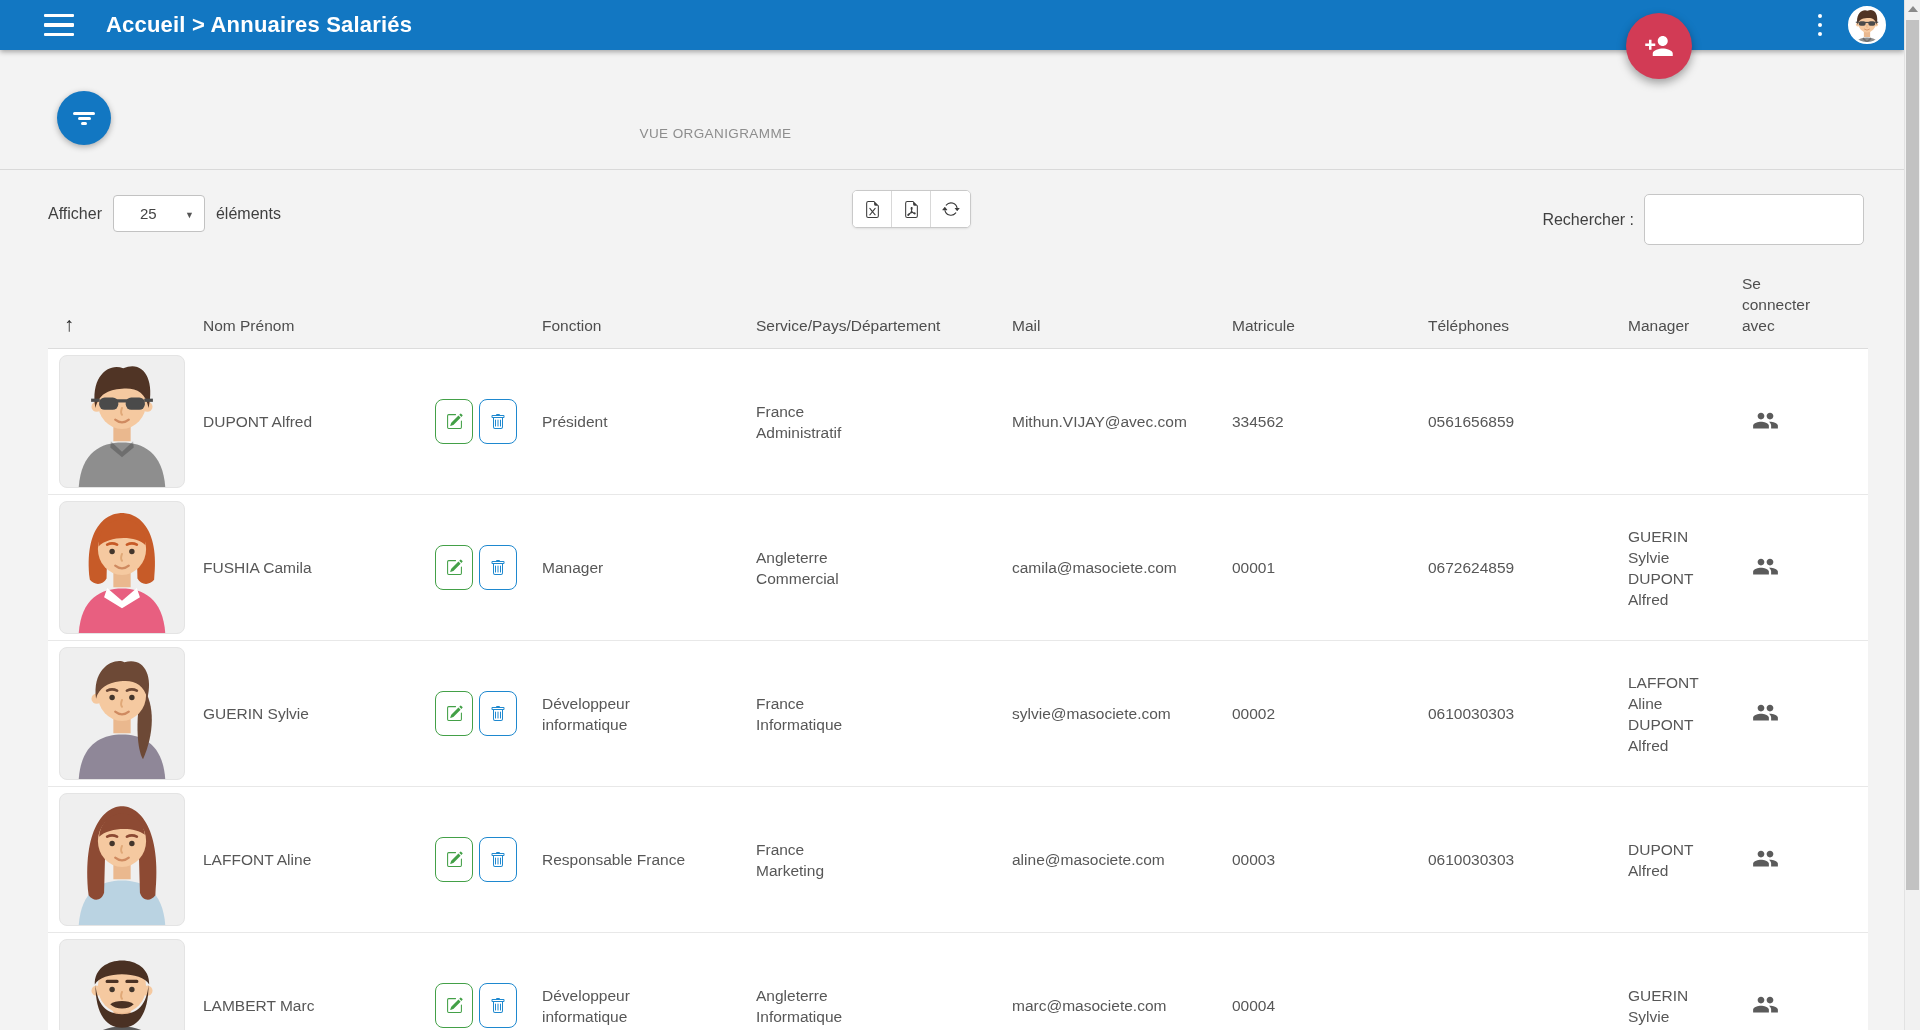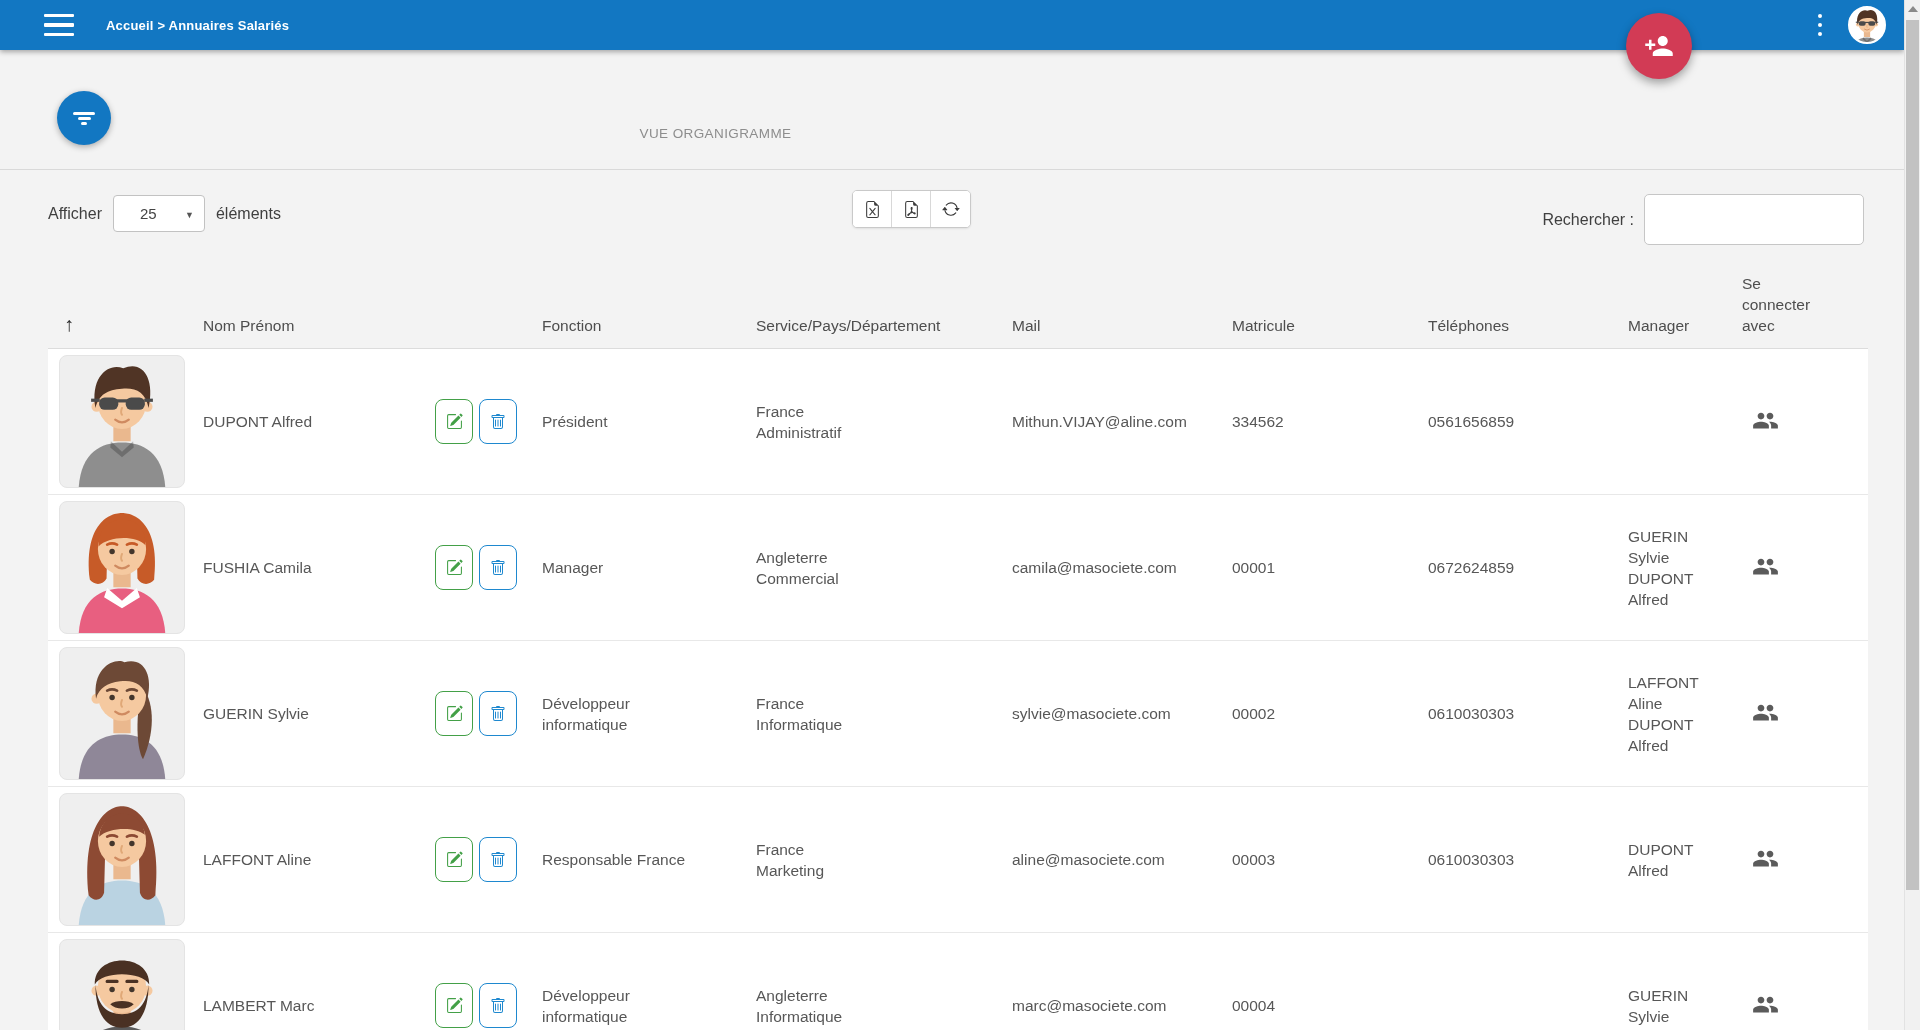"Accueil > Annuaires Salariés" .breadcrumb { font-size: 13px -> 22px }
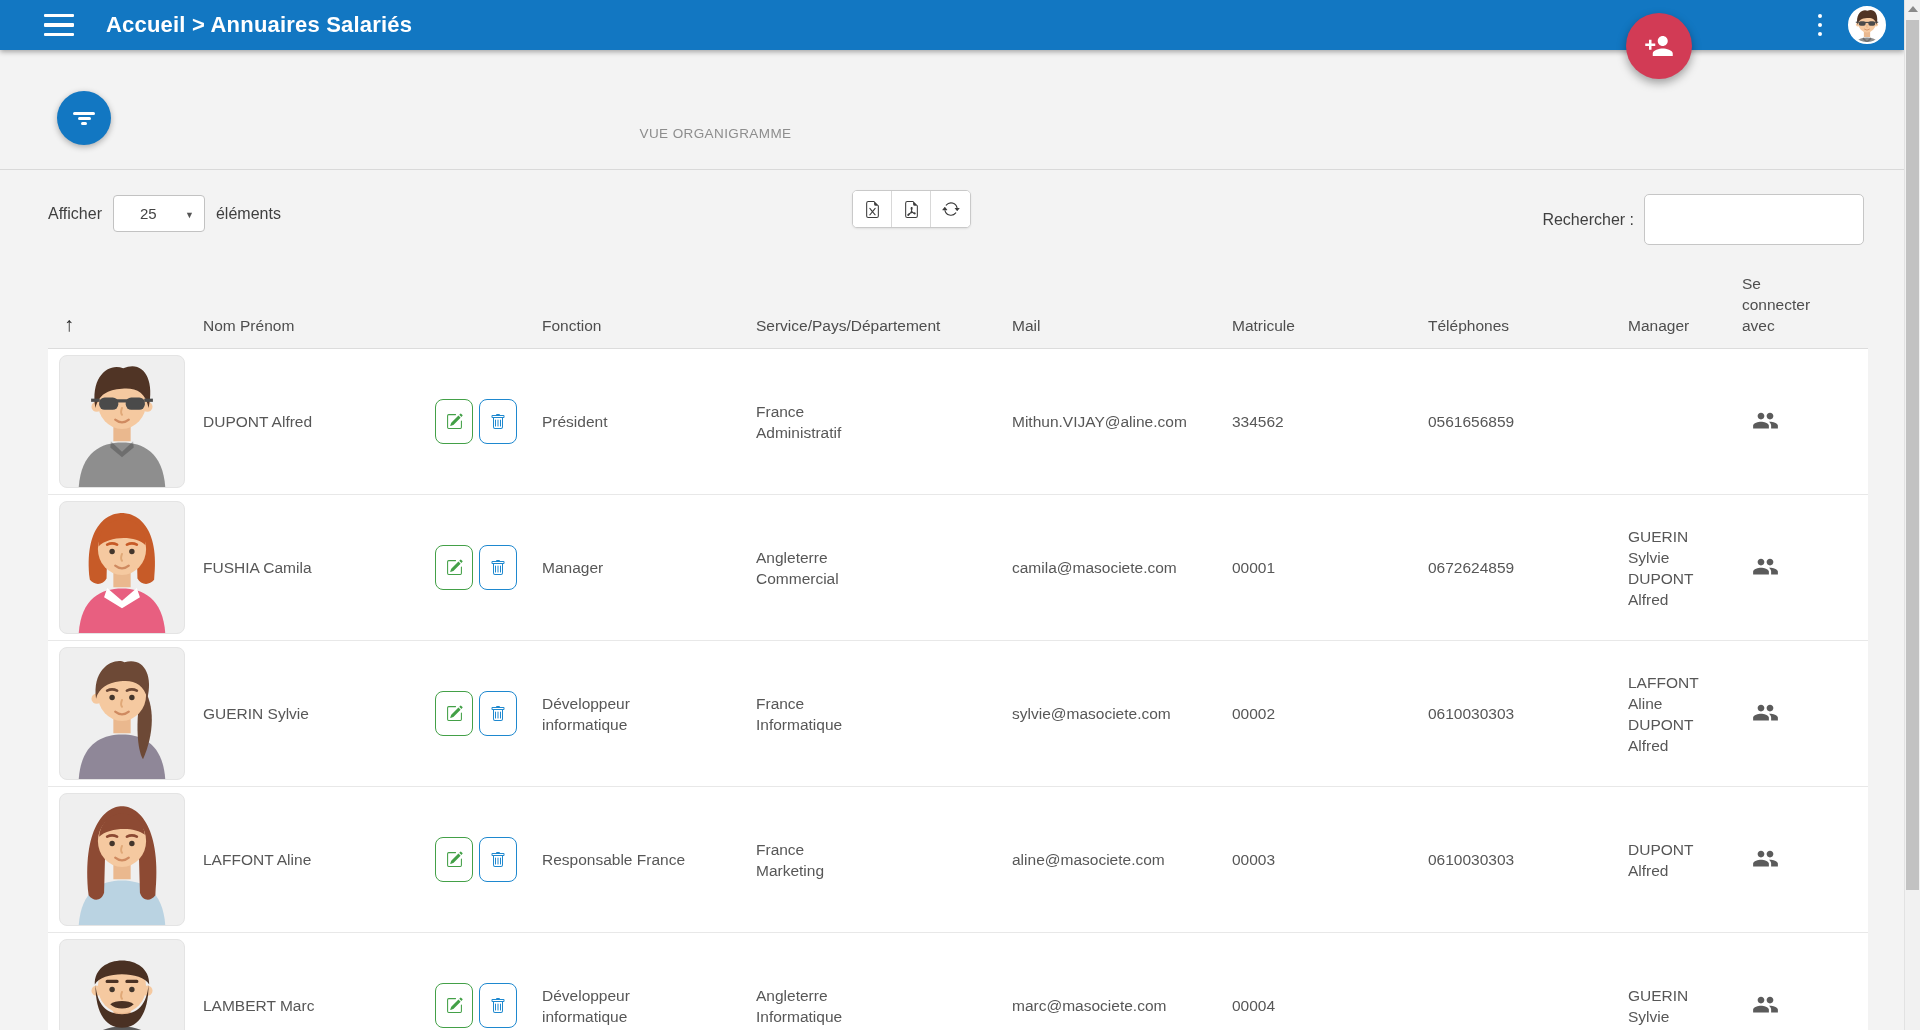"Mithun.VIJAY@aline.com" div.td { text: Mithun.VIJAY@aline.com -> Mithun.VIJAY@avec.com }
